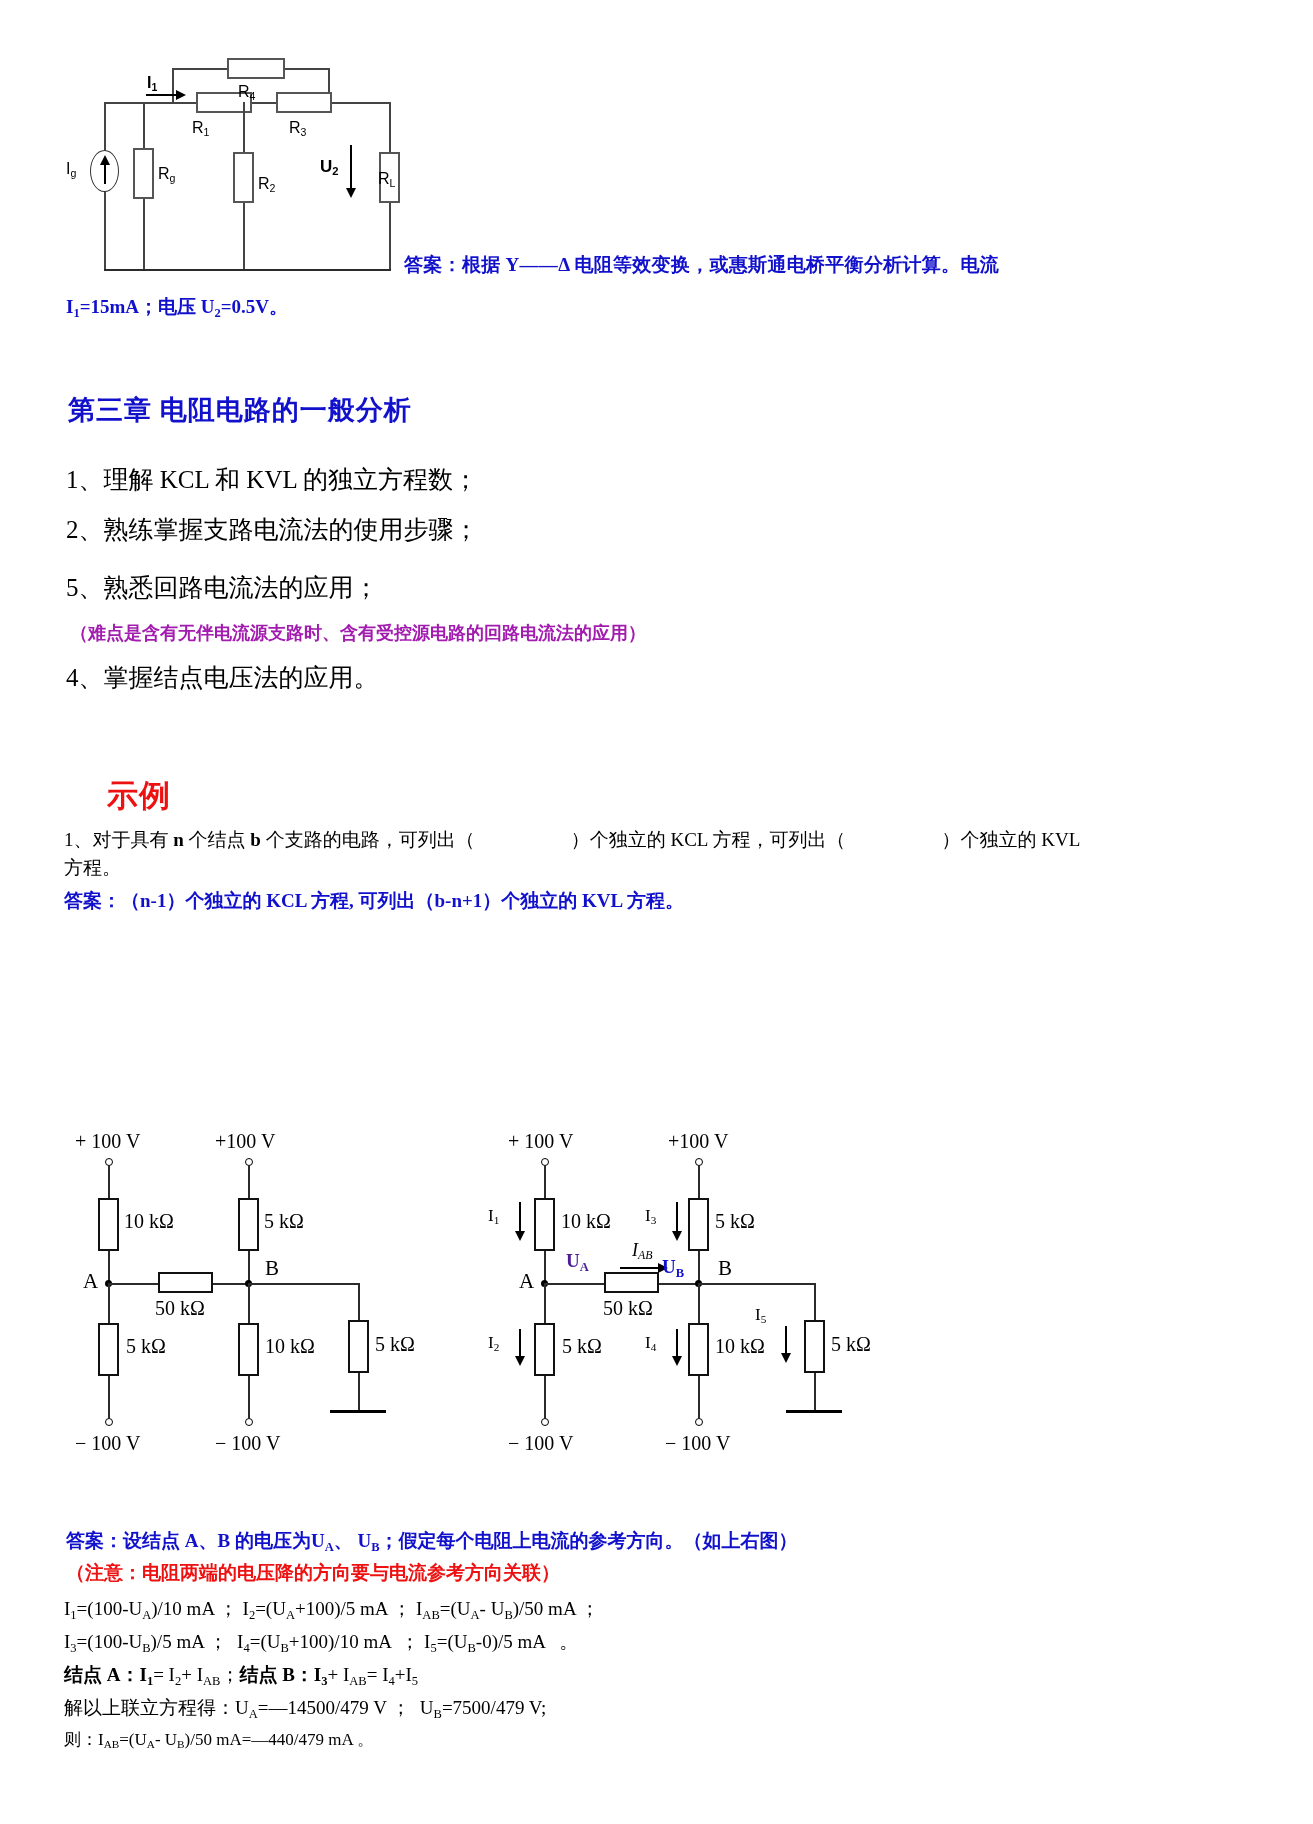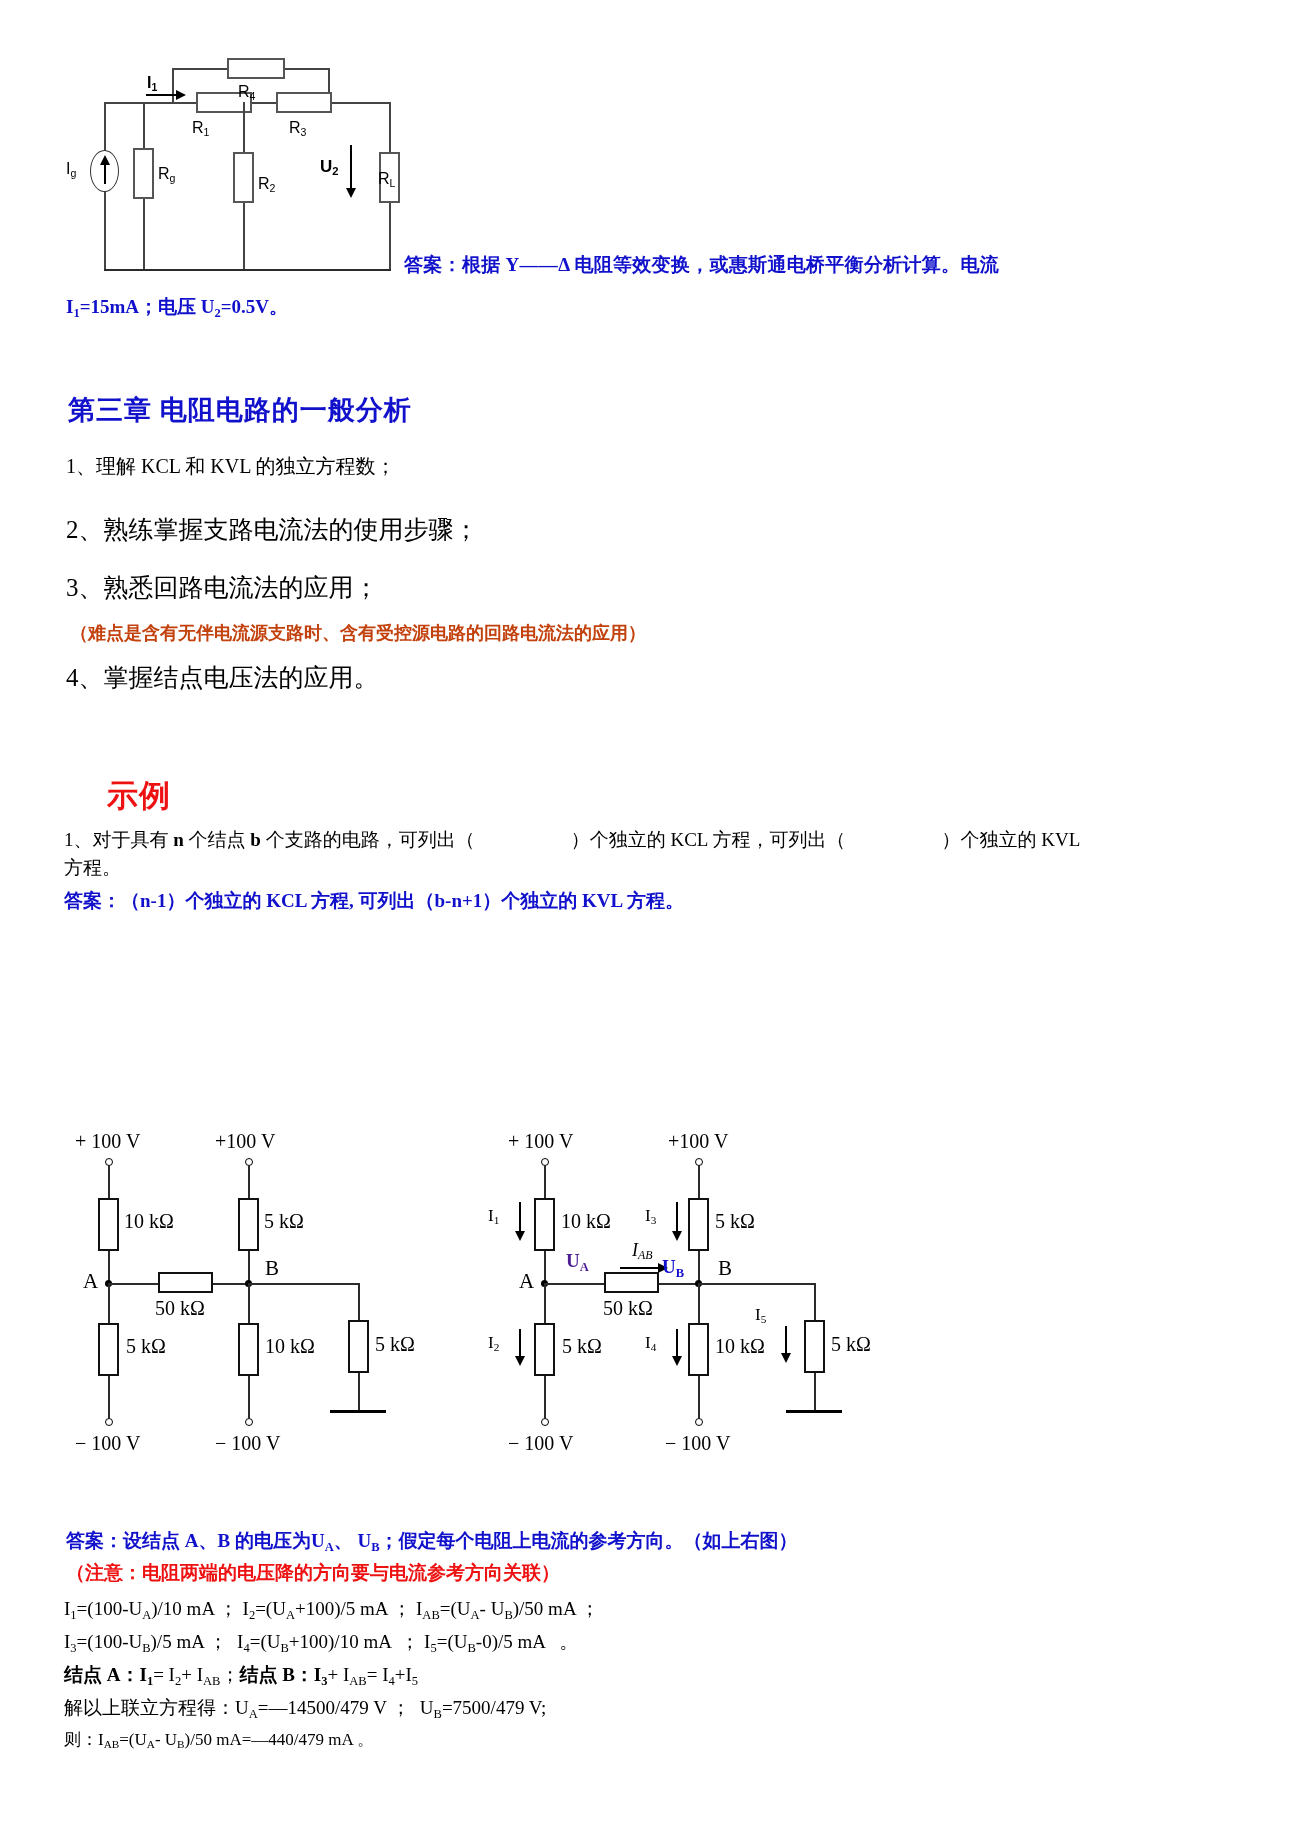"1、理解 KCL 和 KVL 的独立方程数；" div.abs { font-size: 20px -> 25px; top: 453px -> 463px }
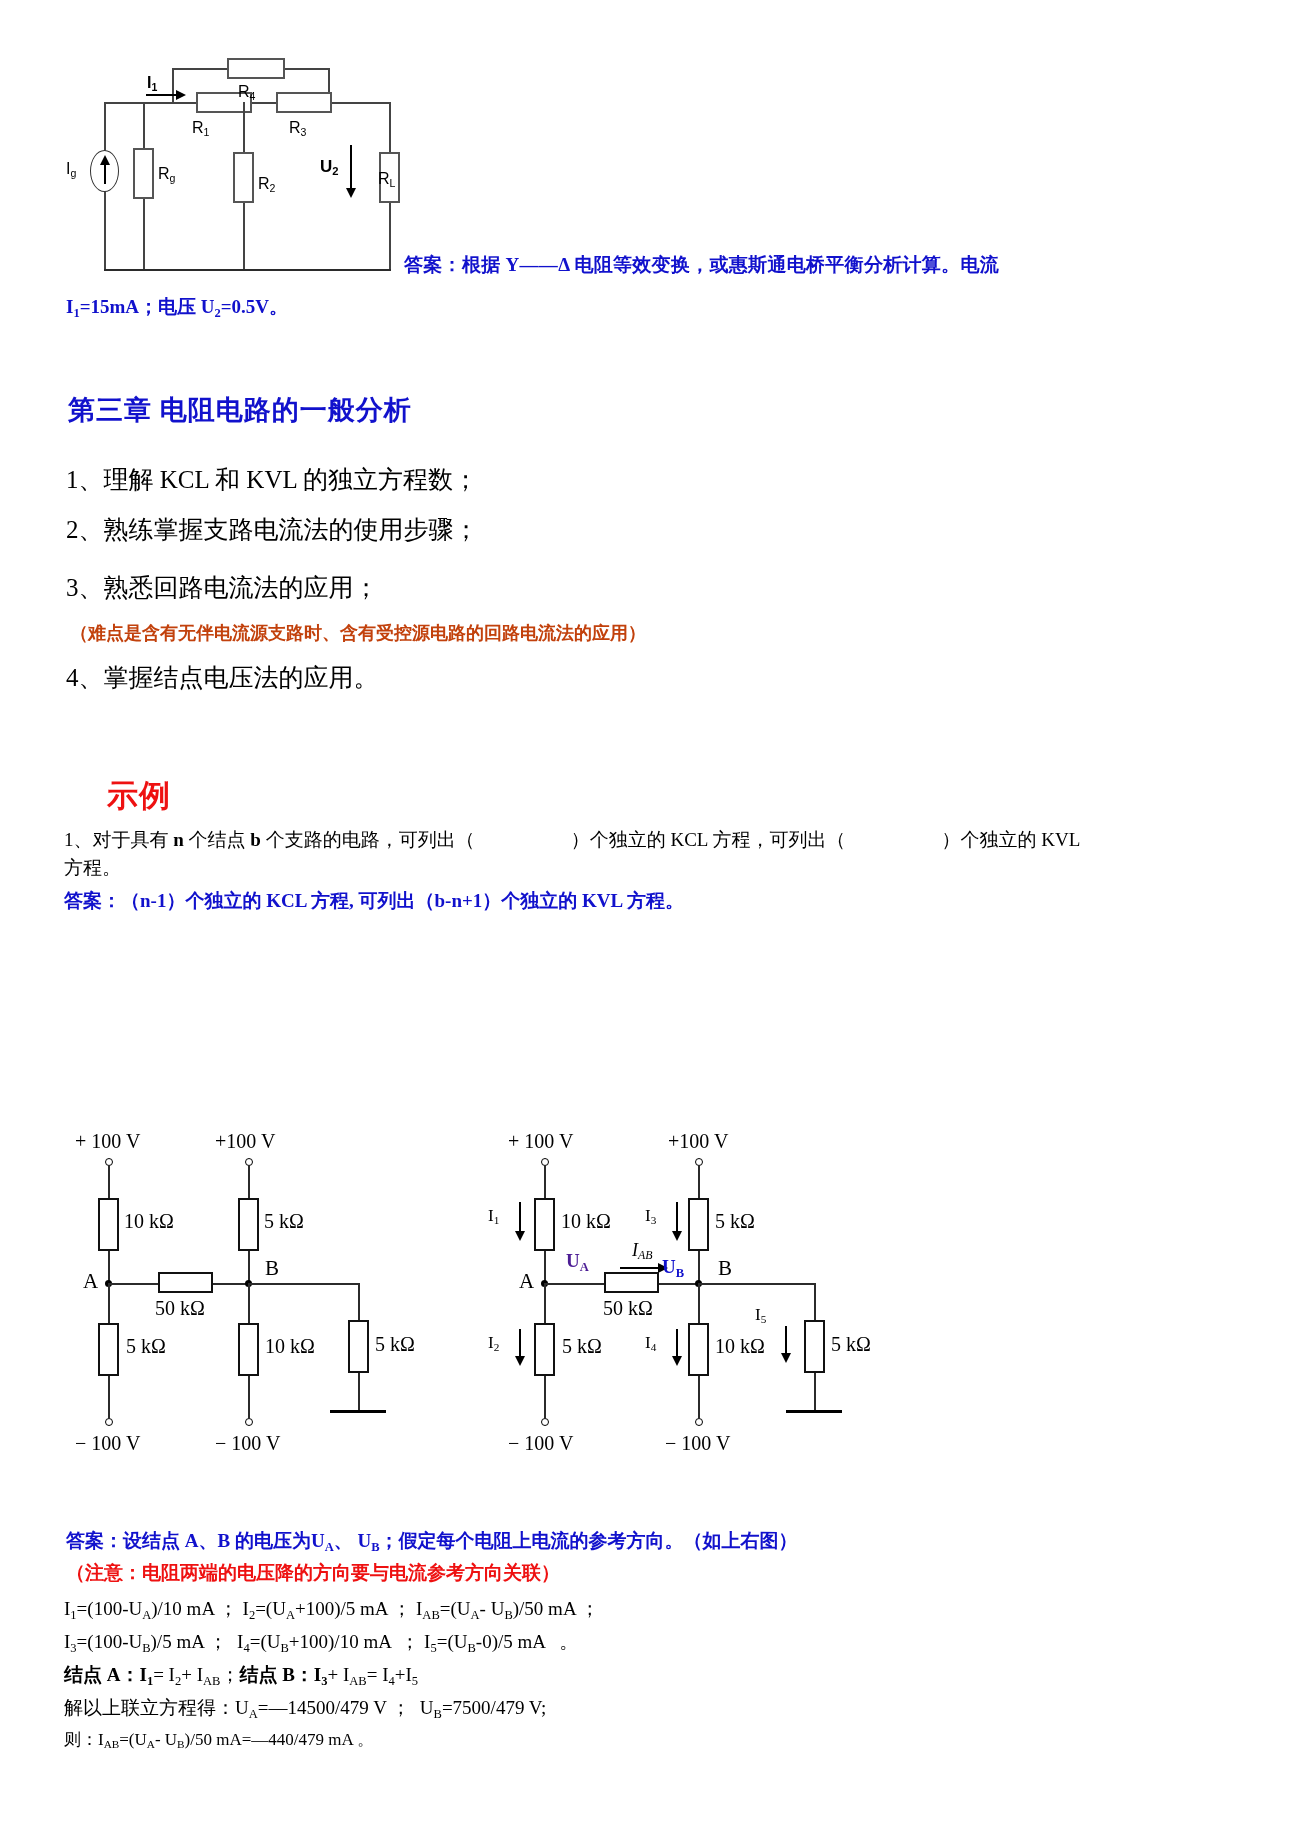"3、熟悉回路电流法的应用；" div.abs { text: 3 -> 5 }
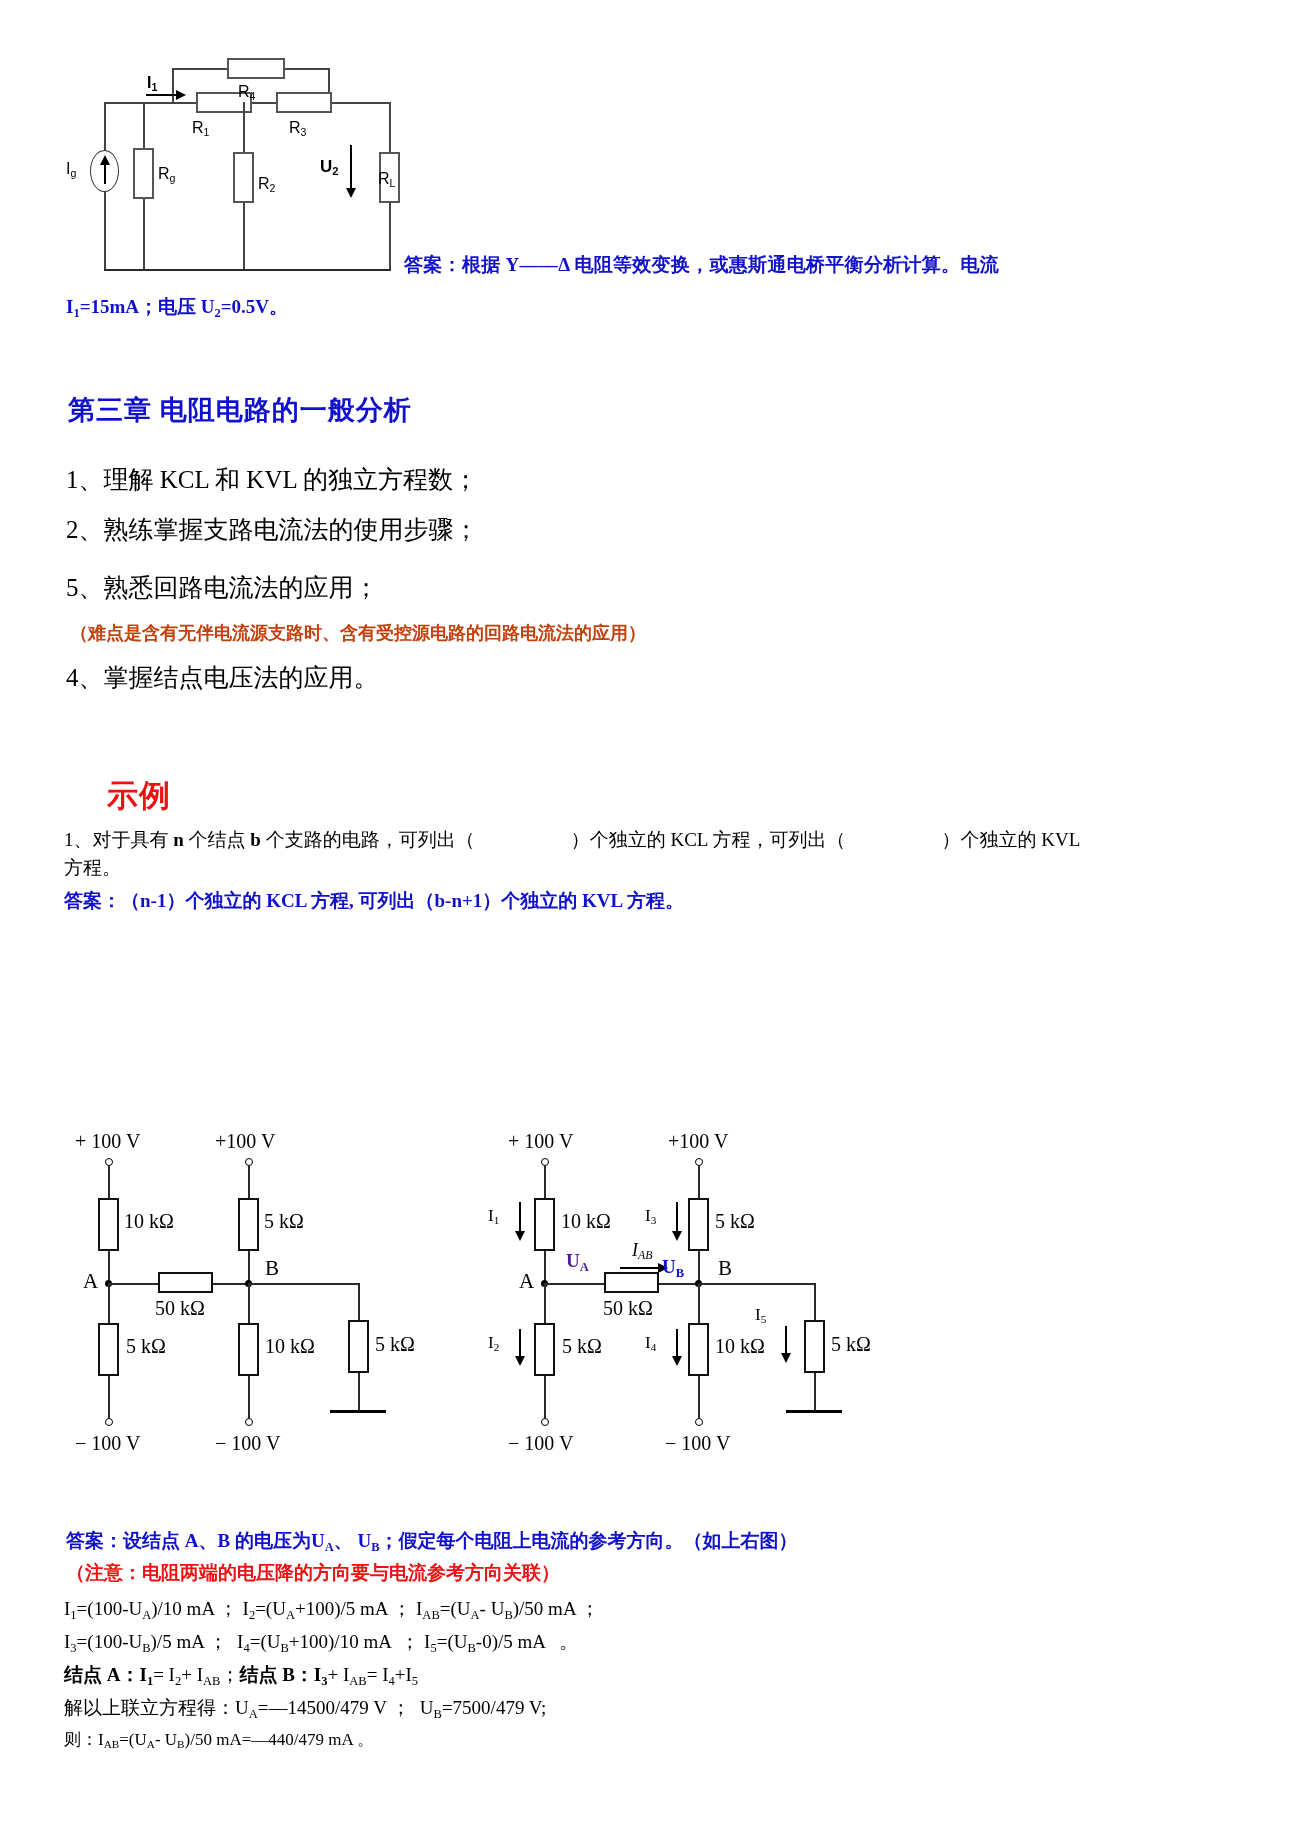"（难点是含有无伴电流源支路时、含有受控源电路的回路电流法的应用）" .green { color: #c2410c -> #a21caf }
